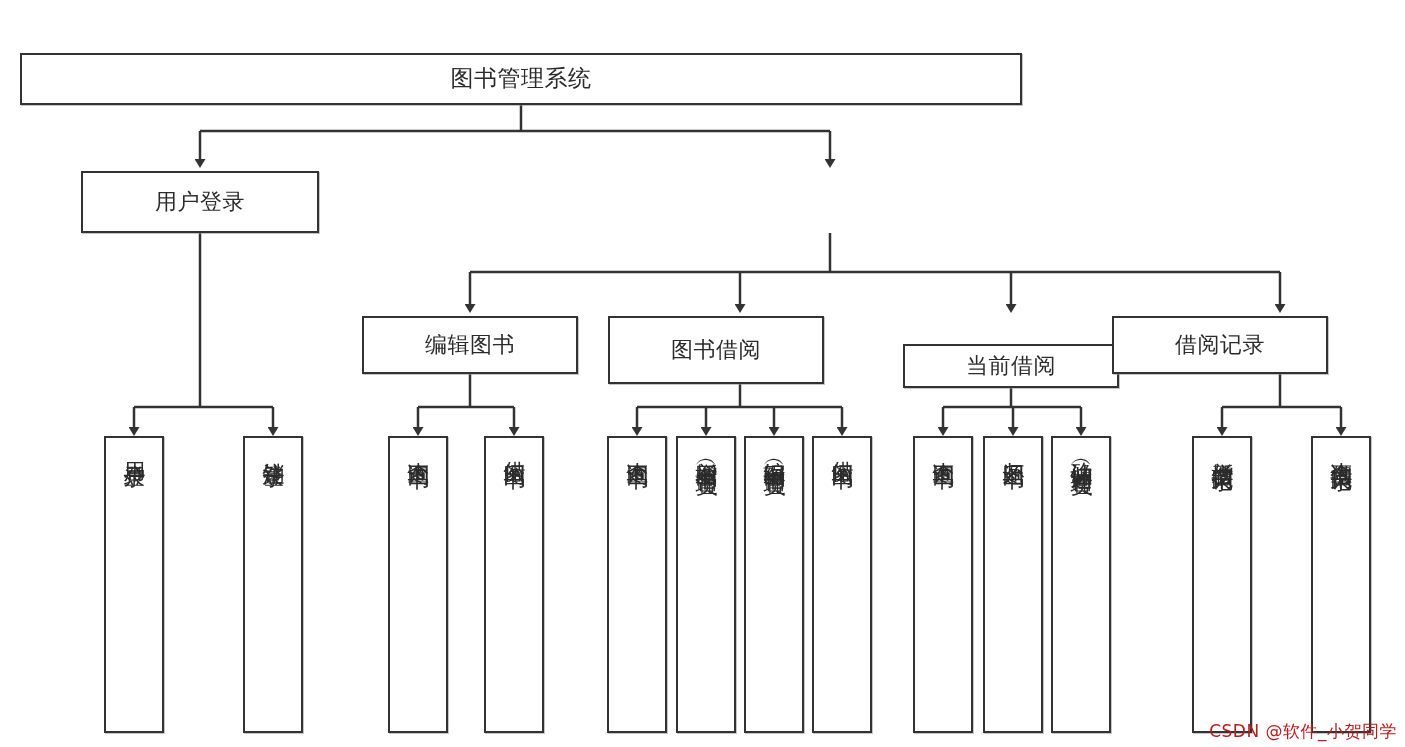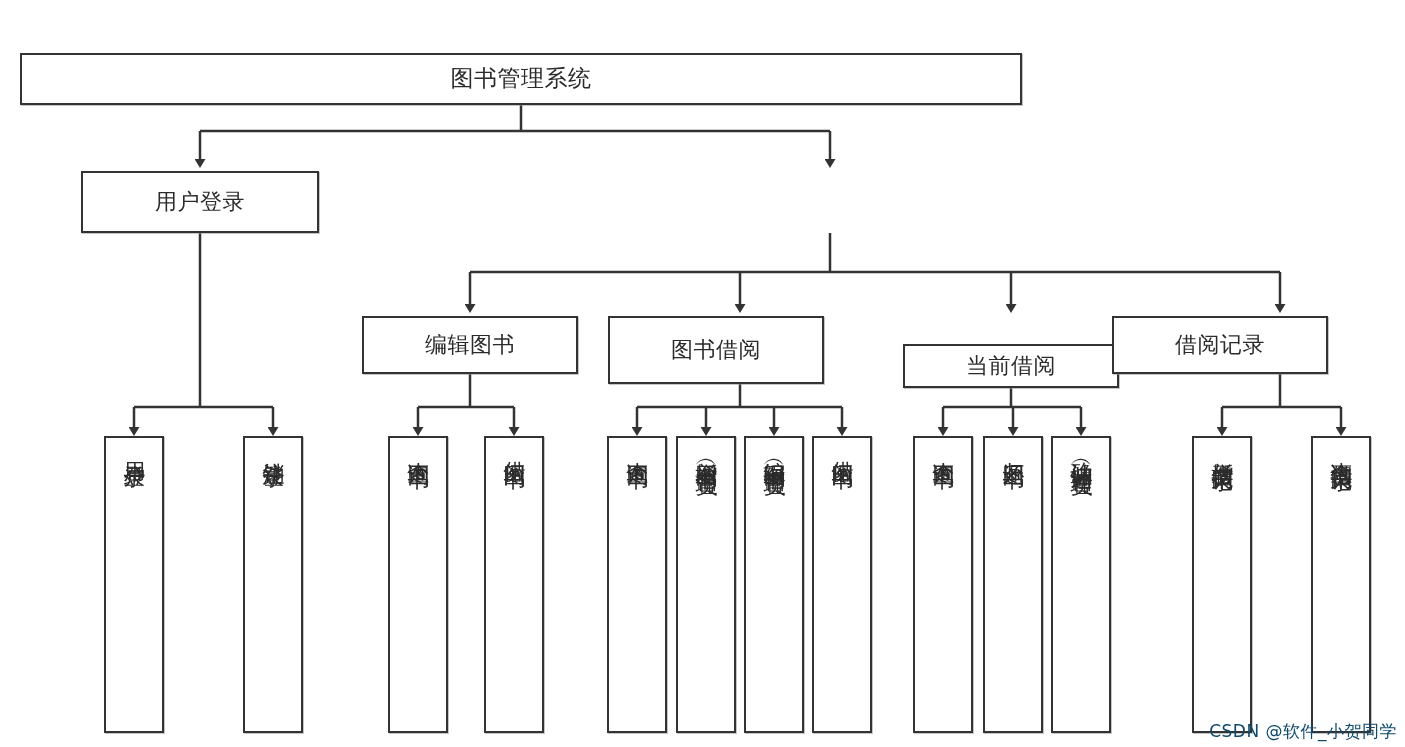"CSDN @软件_小贺同学" .watermark { color: #0c4a6e -> #b91c1c }
